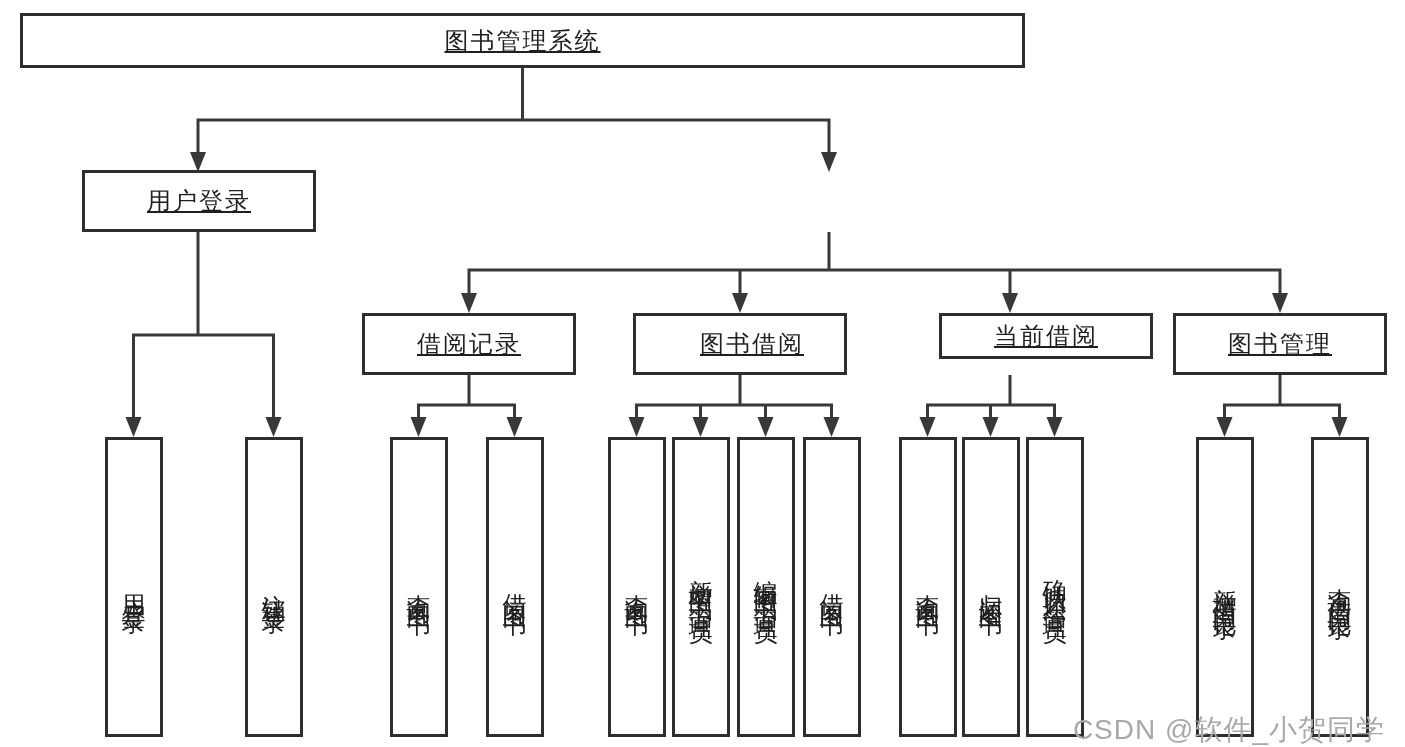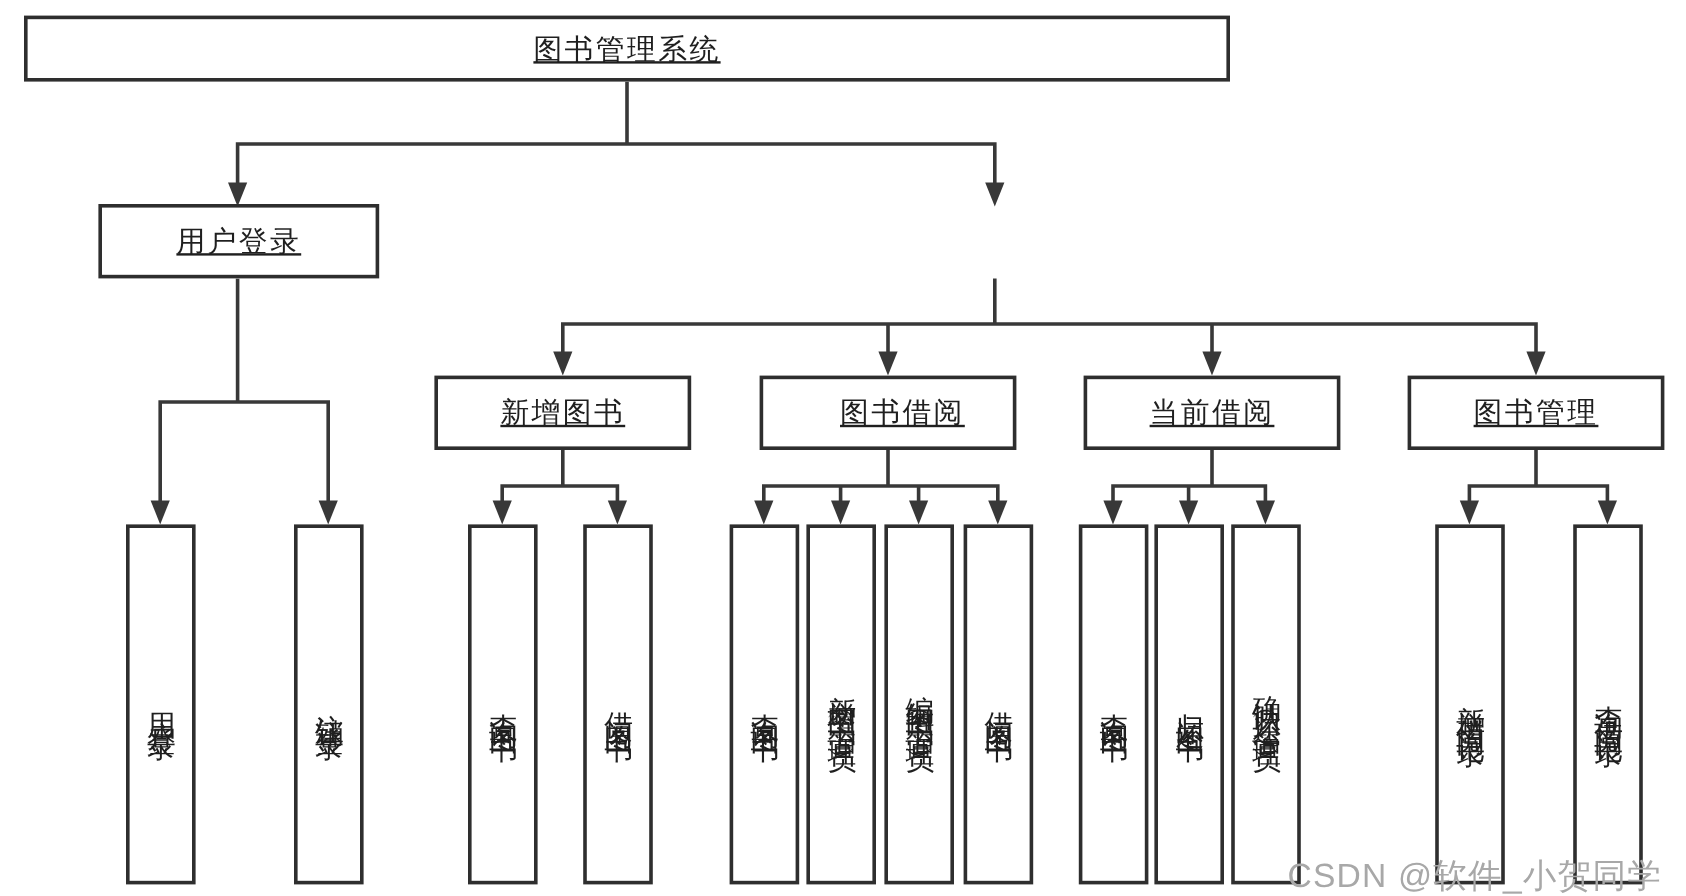"新增图书" span.hlabel { text: 新增图书 -> 借阅记录 }
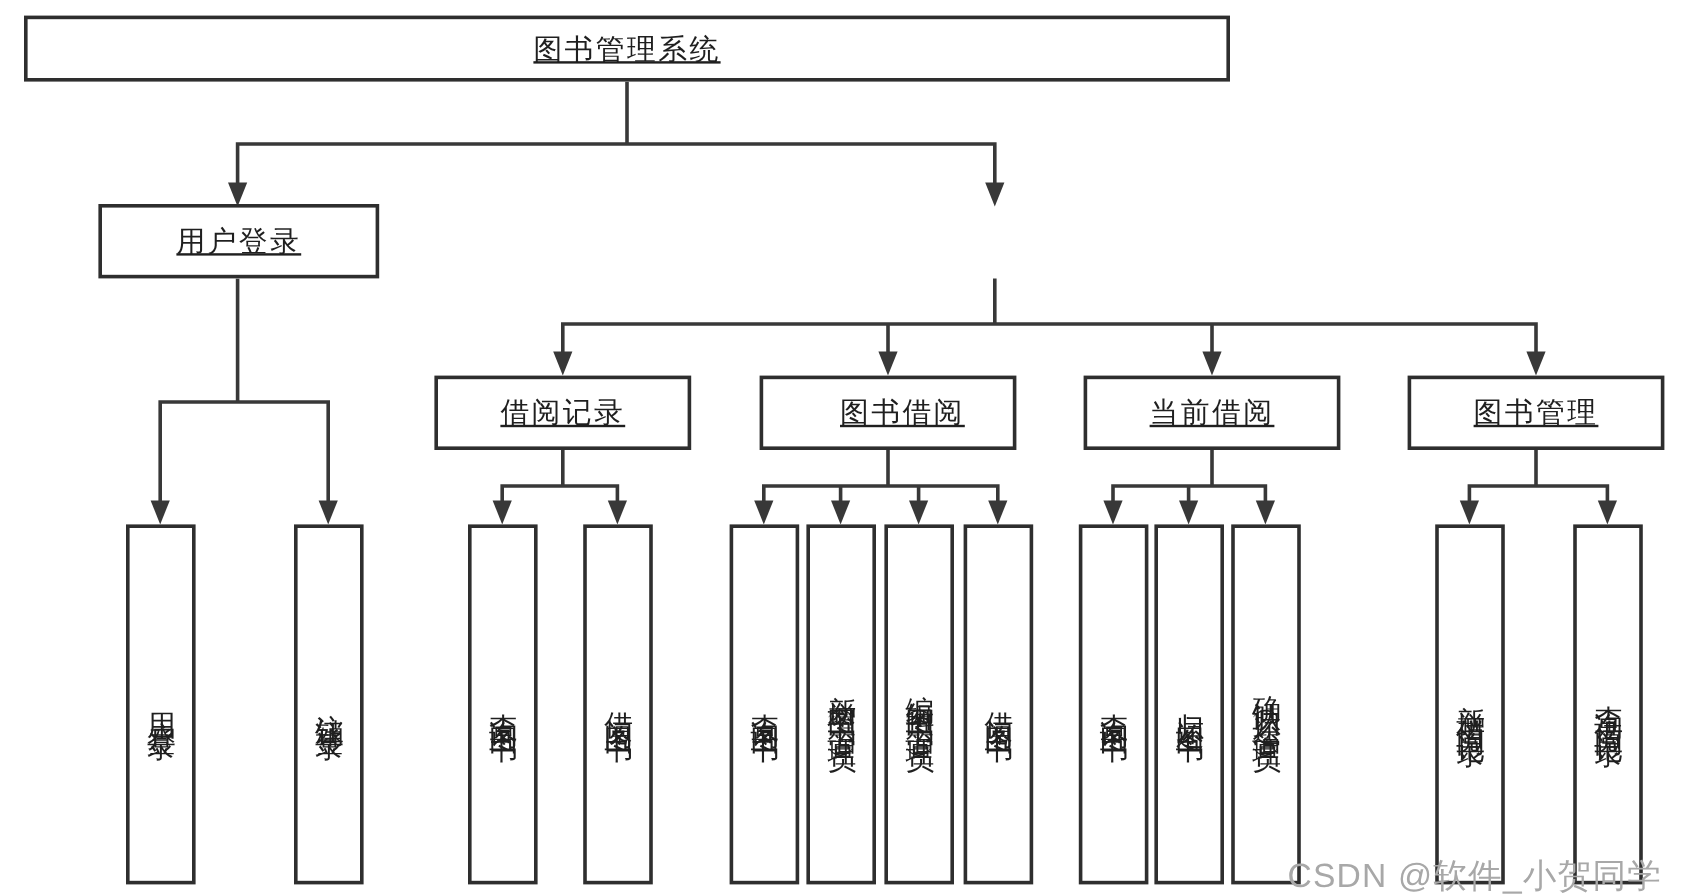"当前借阅" div.box { height: 62px -> 46px; left: 903px -> 939px }
